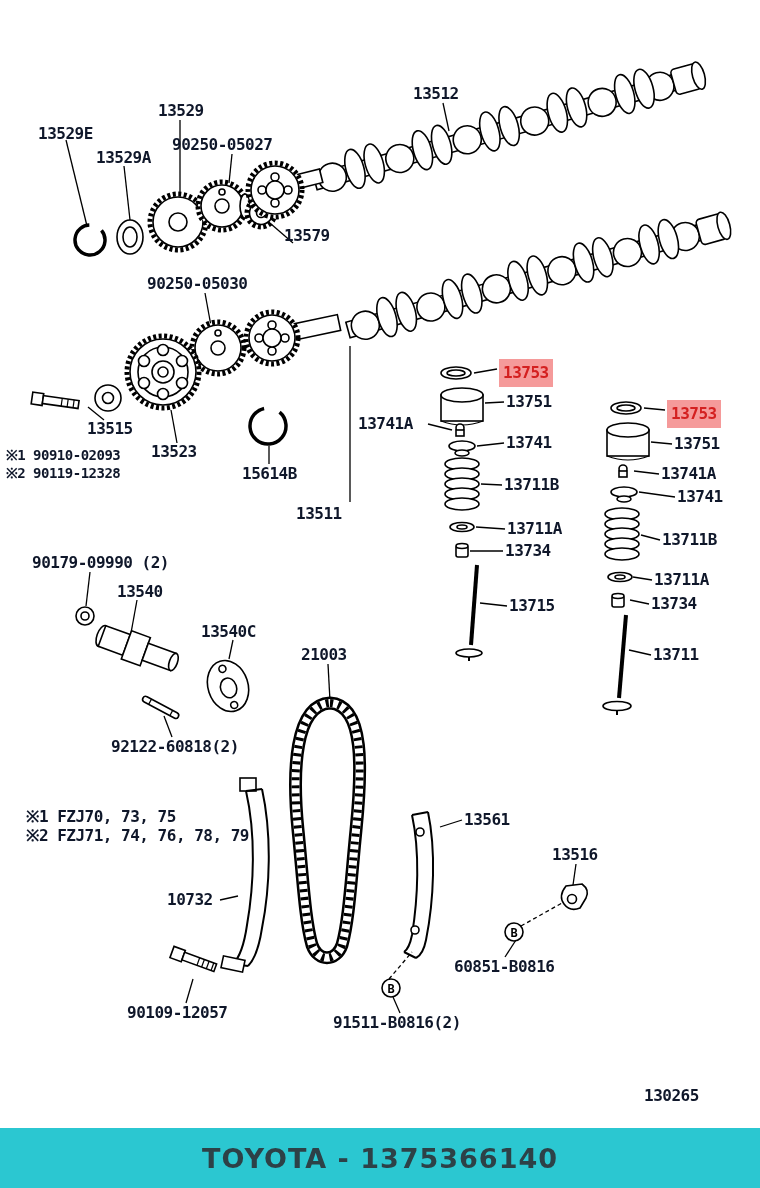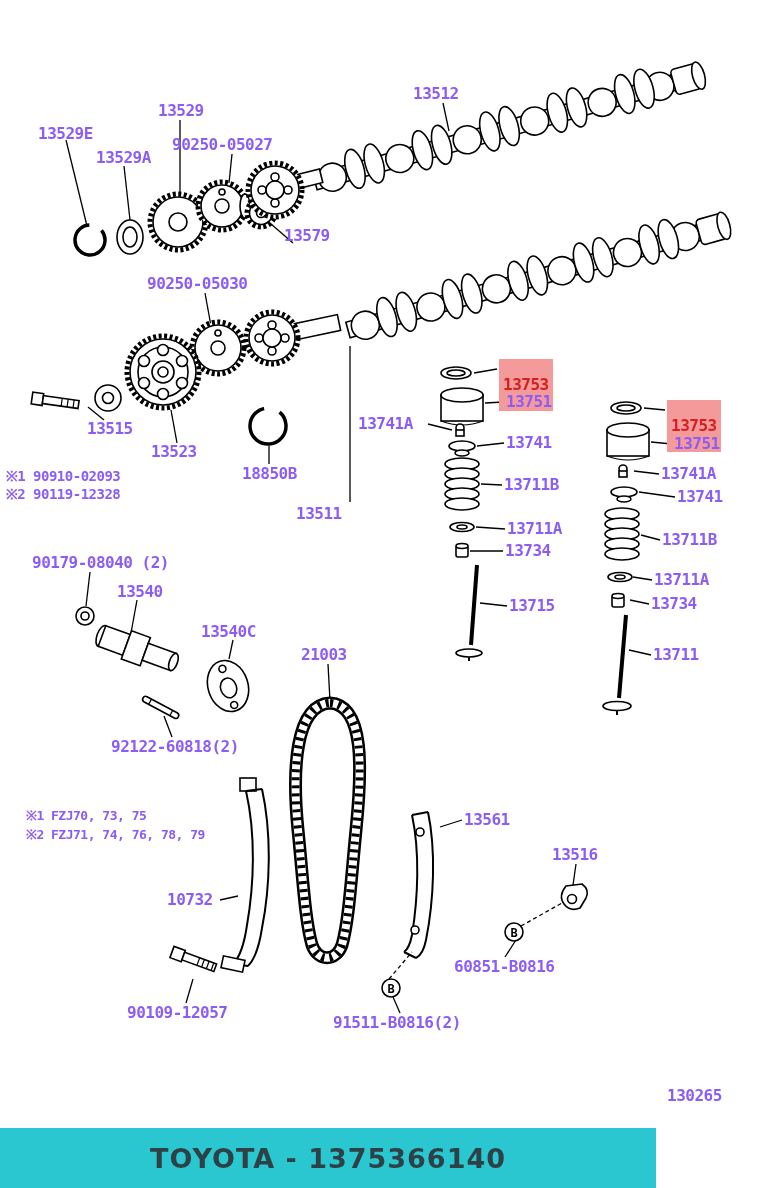"13512" .lbl { color: #8b5cf6 -> #0f172a }
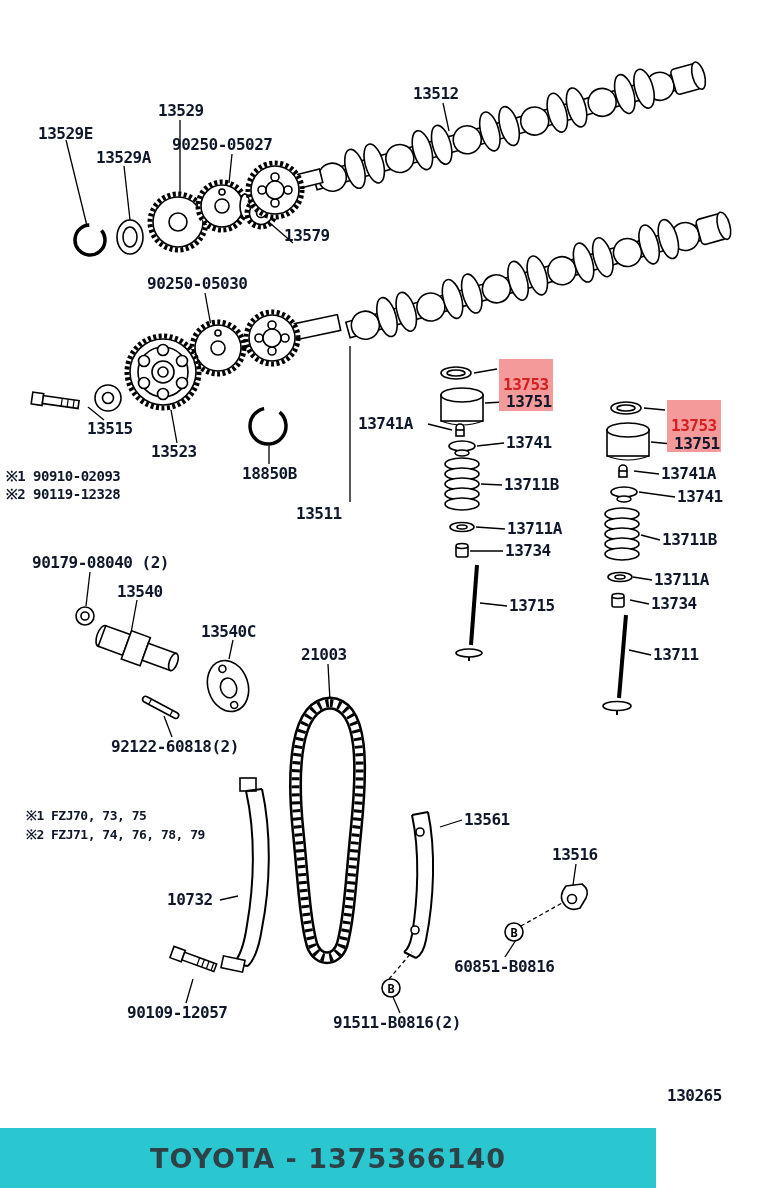"13753" .lbl.hl { padding: 18px 4px -> 6px 4px }
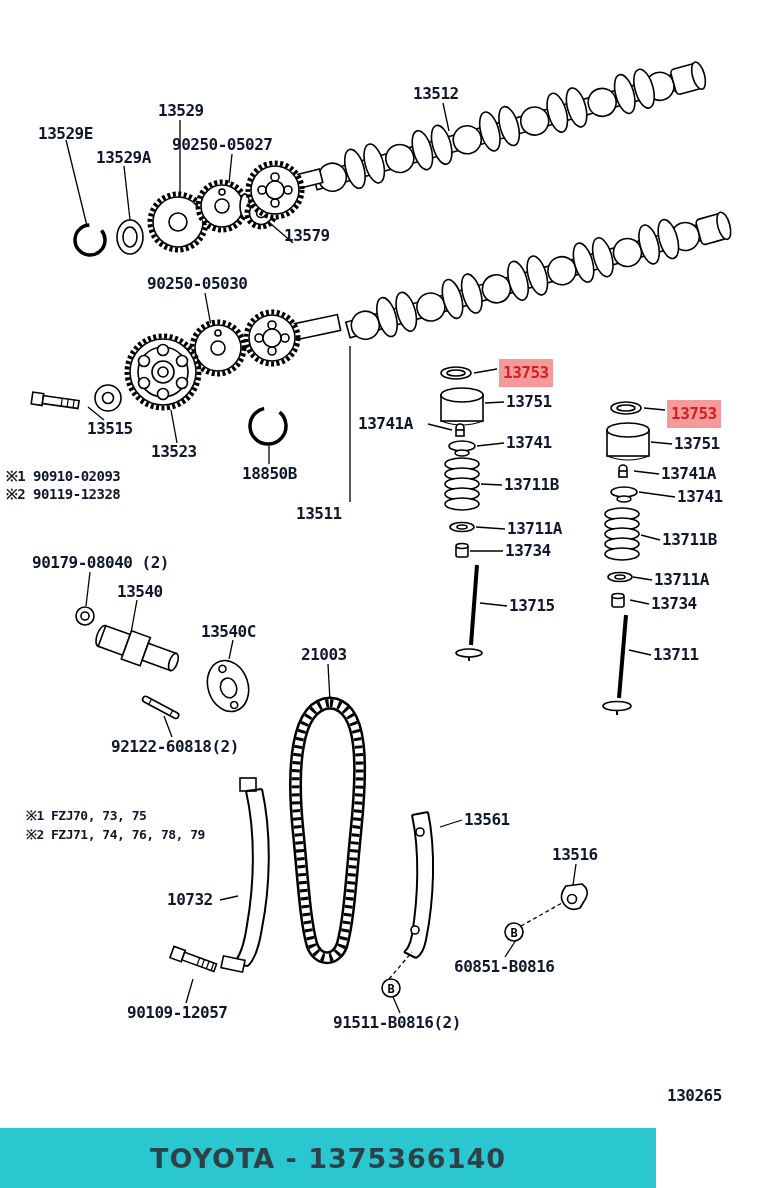"※1 90910-02093" .lbl.sm { margin-top: 21px -> none }
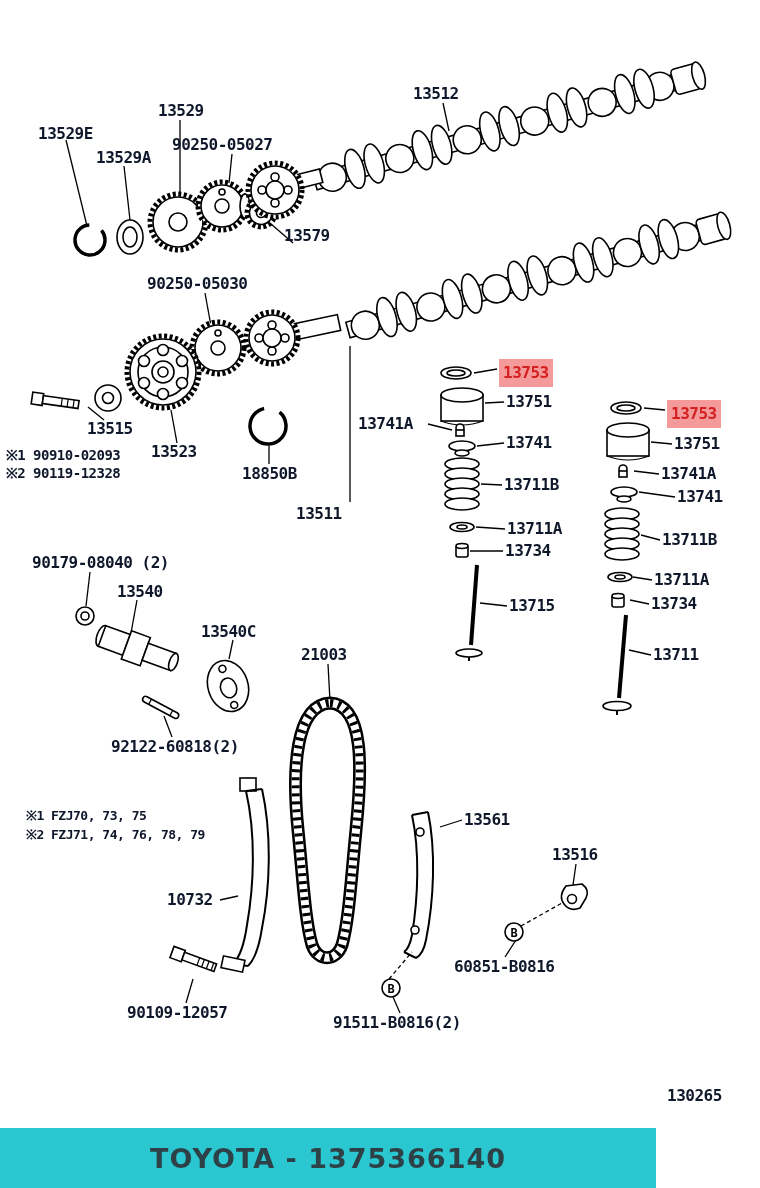"18850B" div.lbl { text: 18850B -> 15614B }
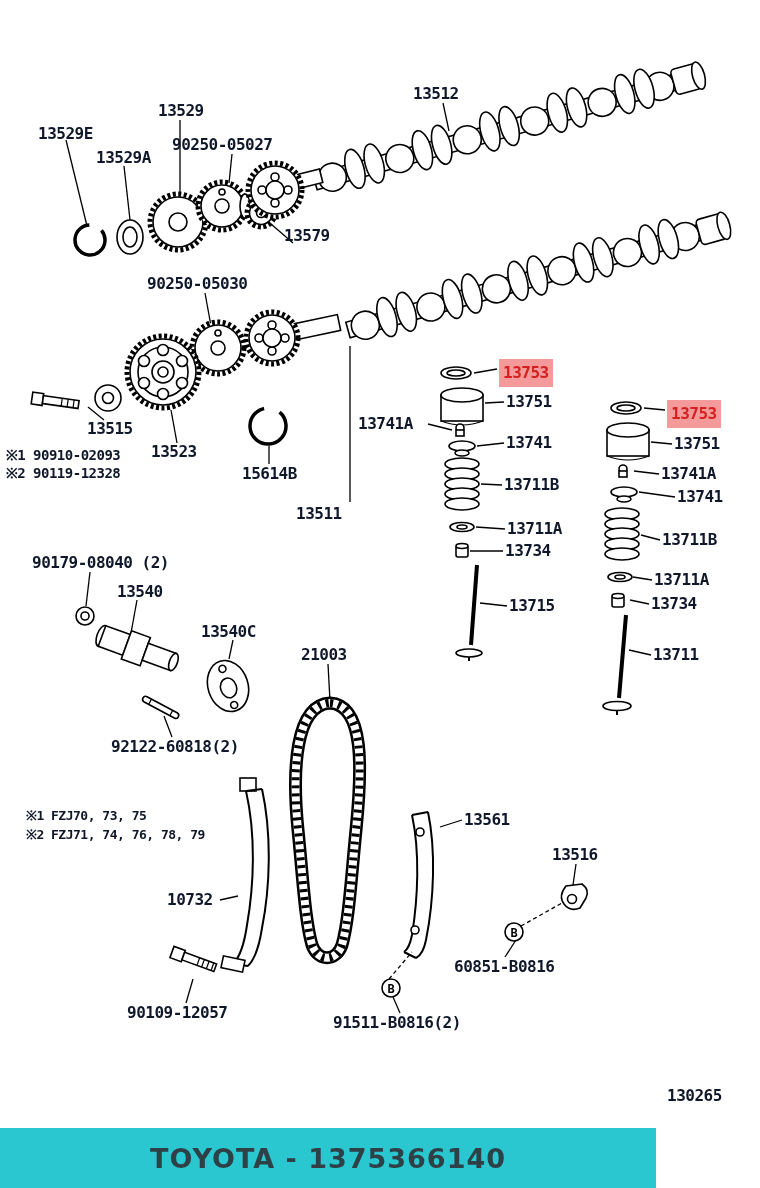"90179-08040 (2)" div.lbl { text: 90179-08040 -> 90179-09990 }
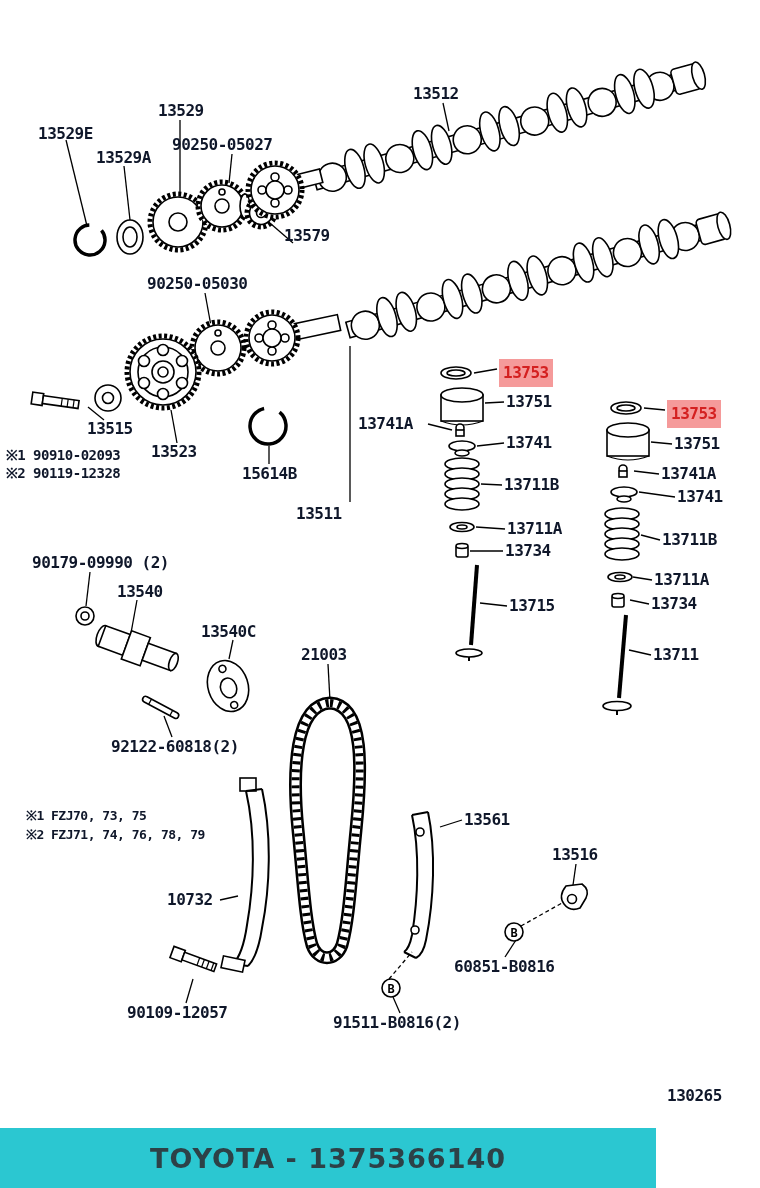"※1 FZJ70, 73, 75" .lbl.xs { font-size: 13px -> 16px }
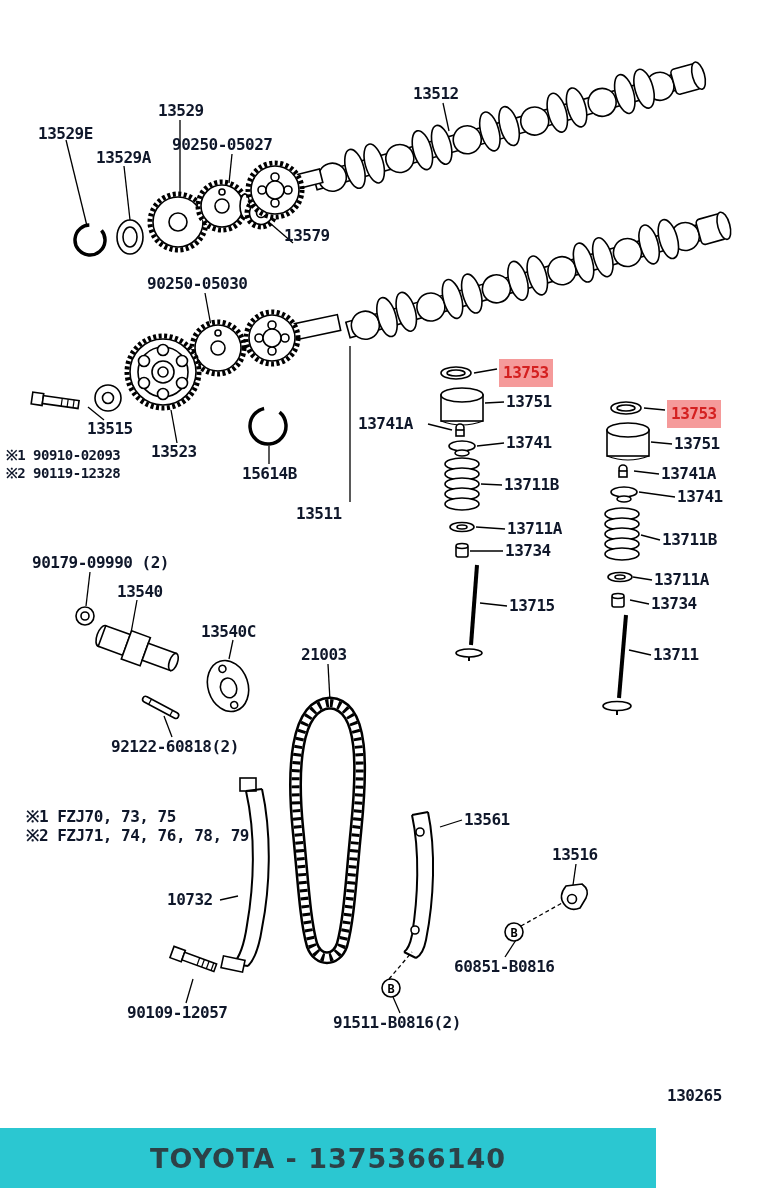"130265" div.lbl { left: 667px -> 644px }
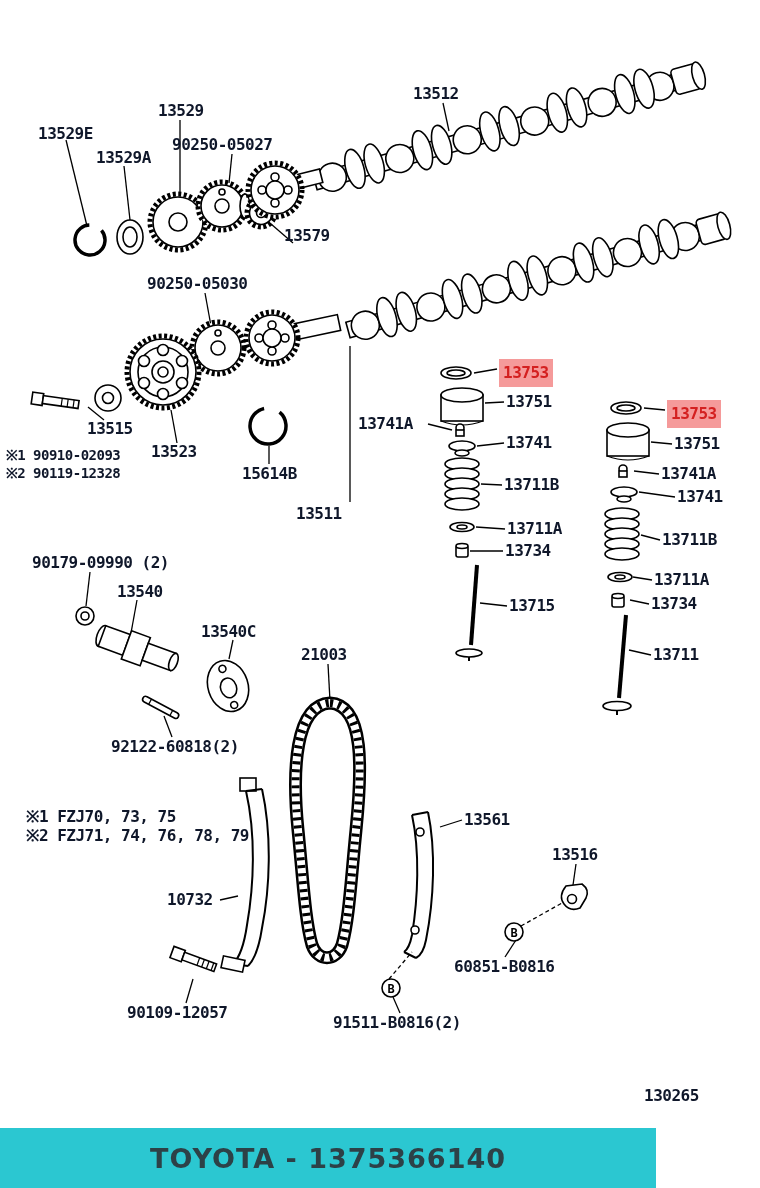"TOYOTA - 1375366140" .footer { width: 656px -> 760px }
